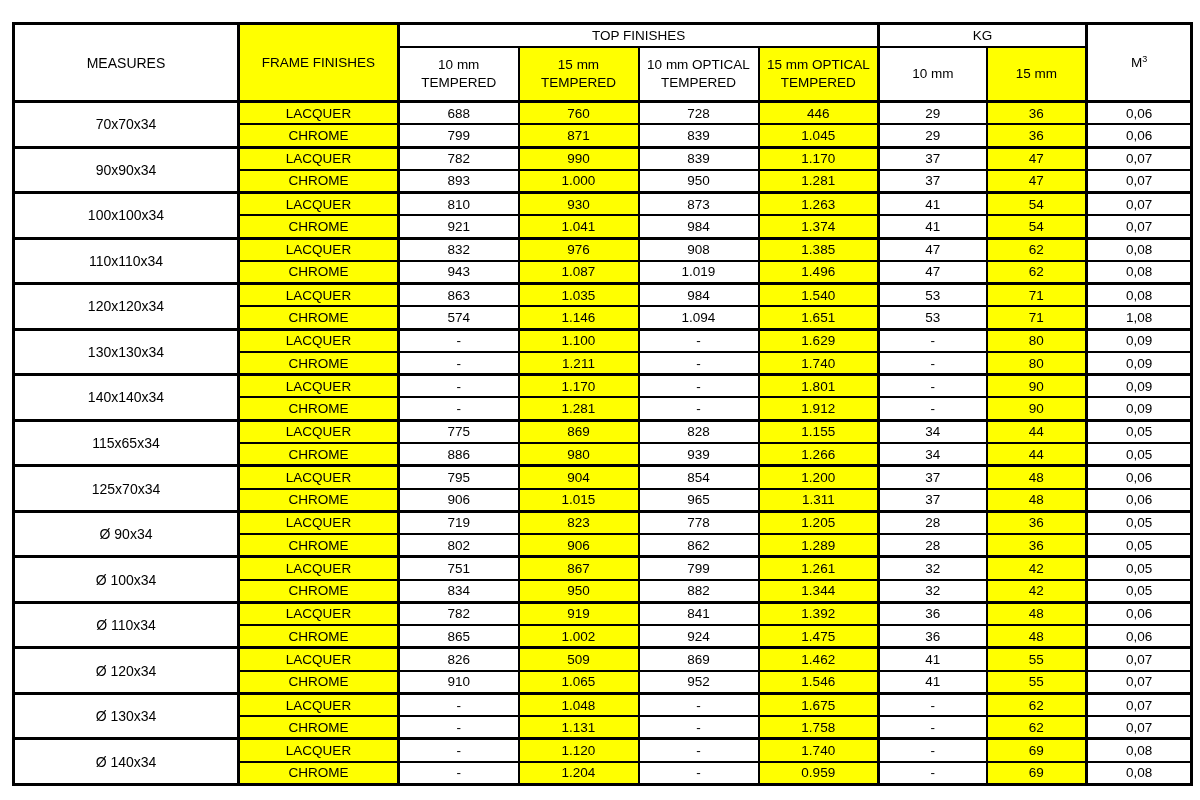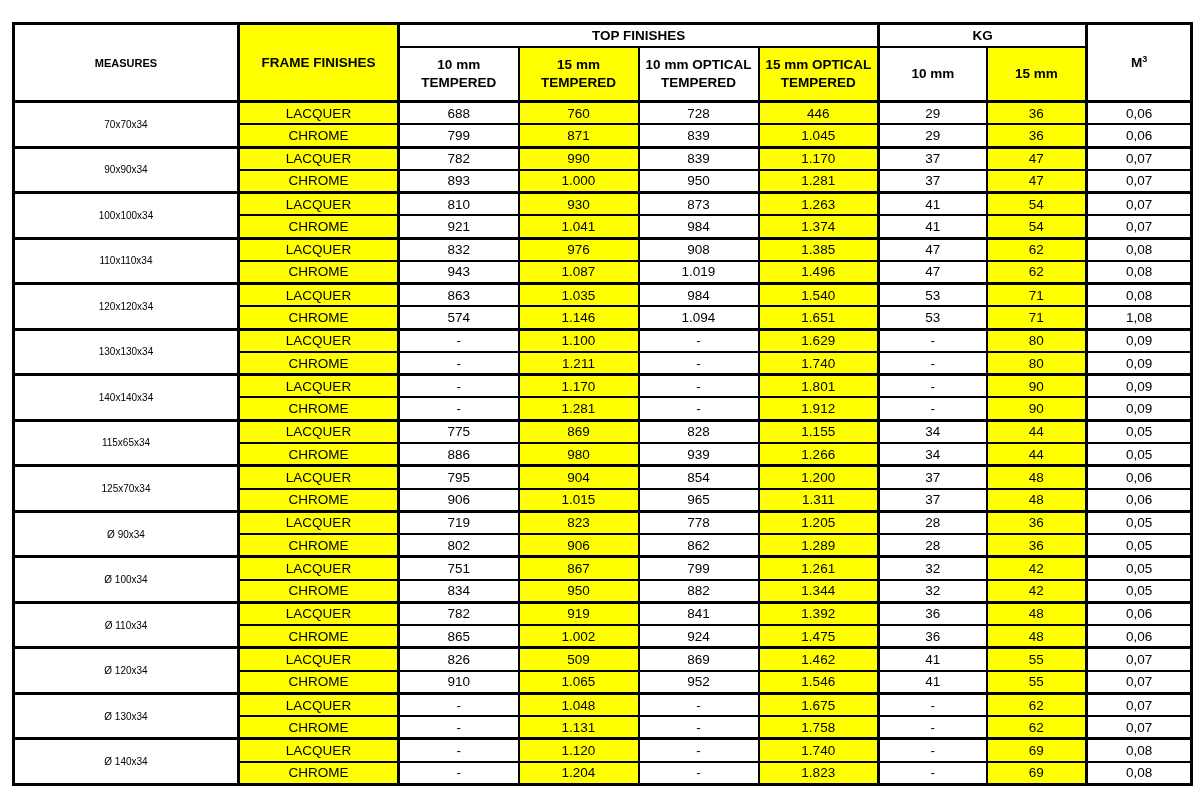"TOP FINISHES" th { font-weight: bold -> normal }
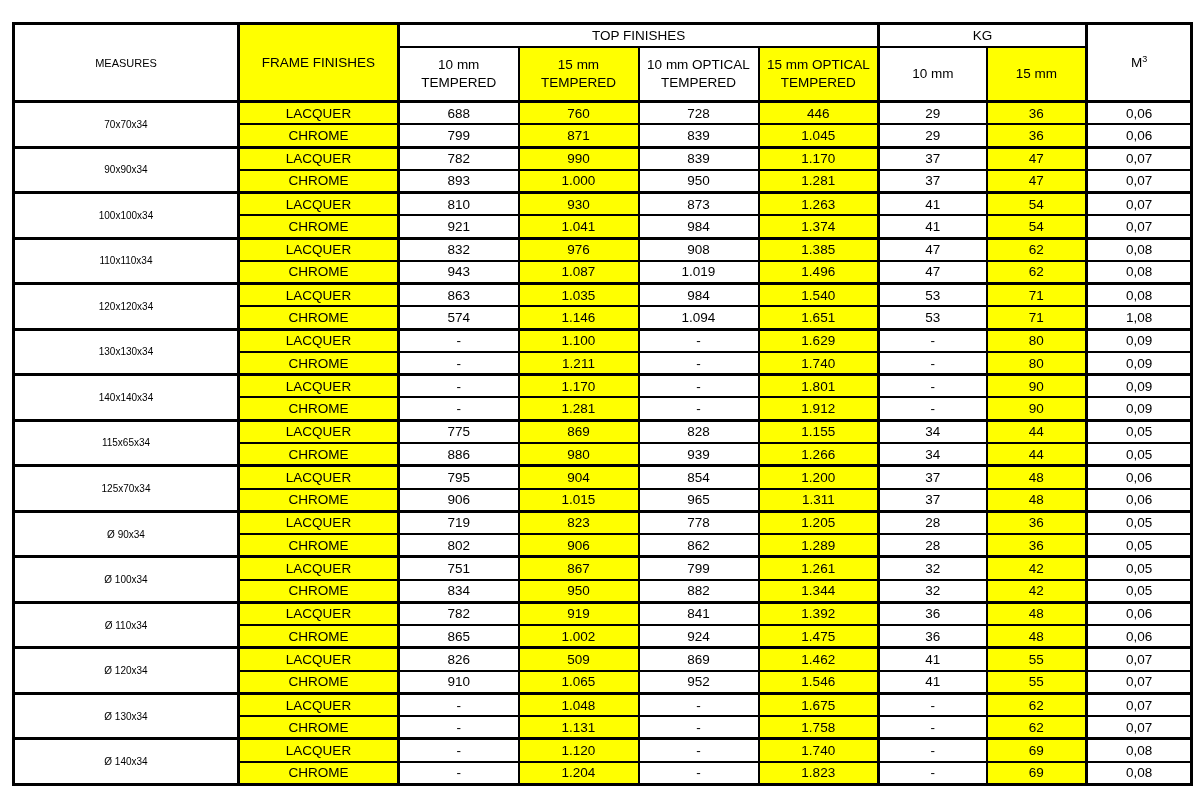"MEASURES" th { font-size: 11px -> 14px }
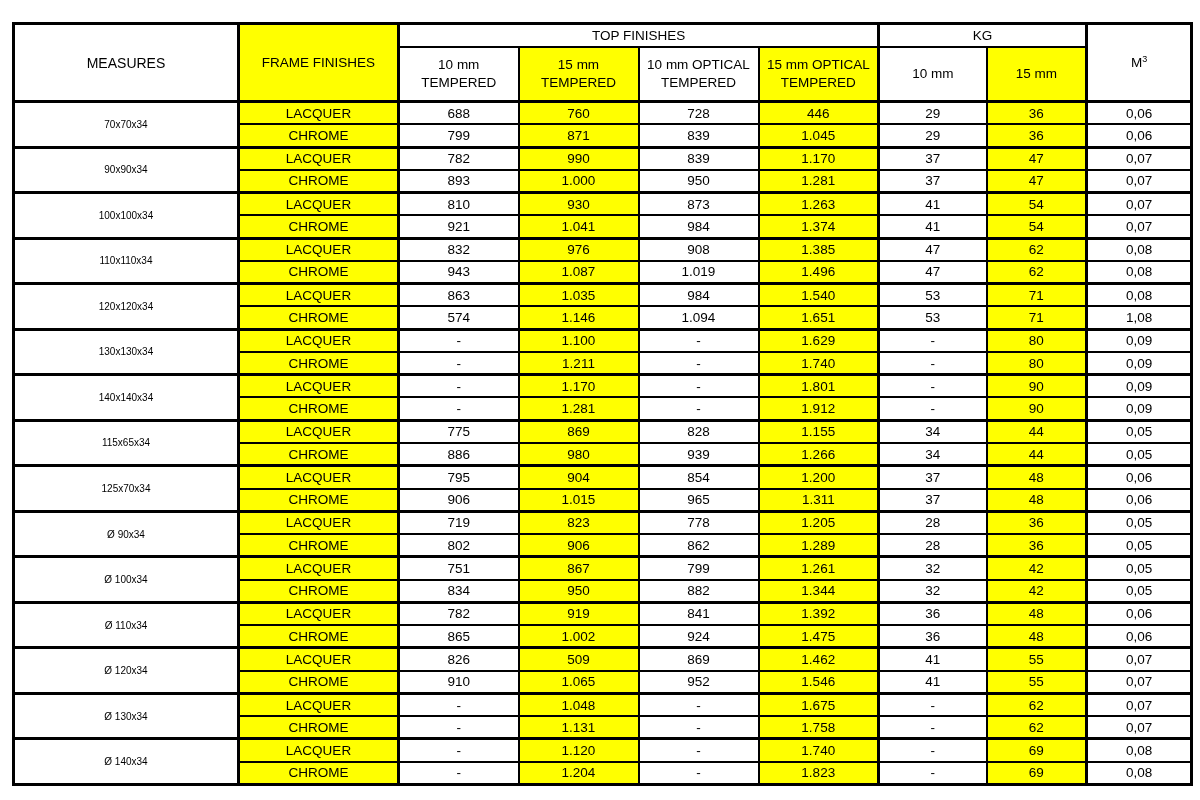"70x70x34" td.measure { font-size: 10px -> 14px }
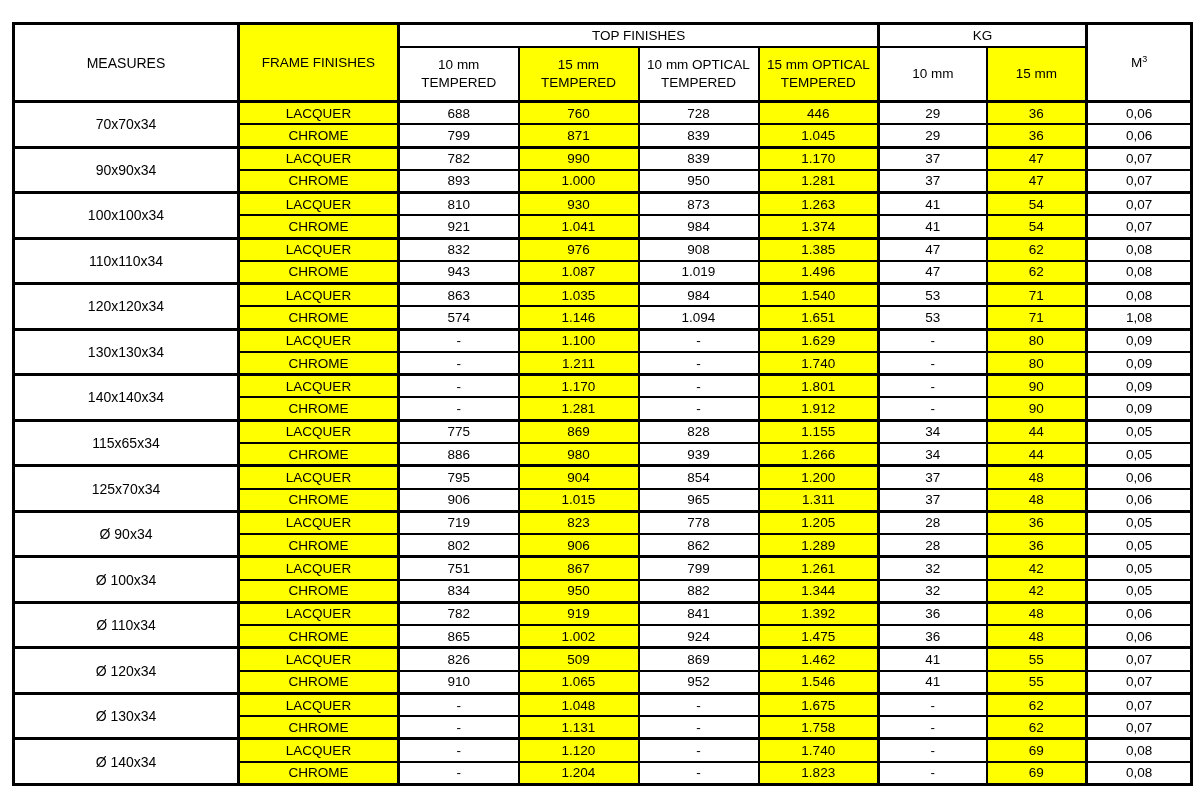"1.823" td.yellow { text: 1.823 -> 0.959 }
